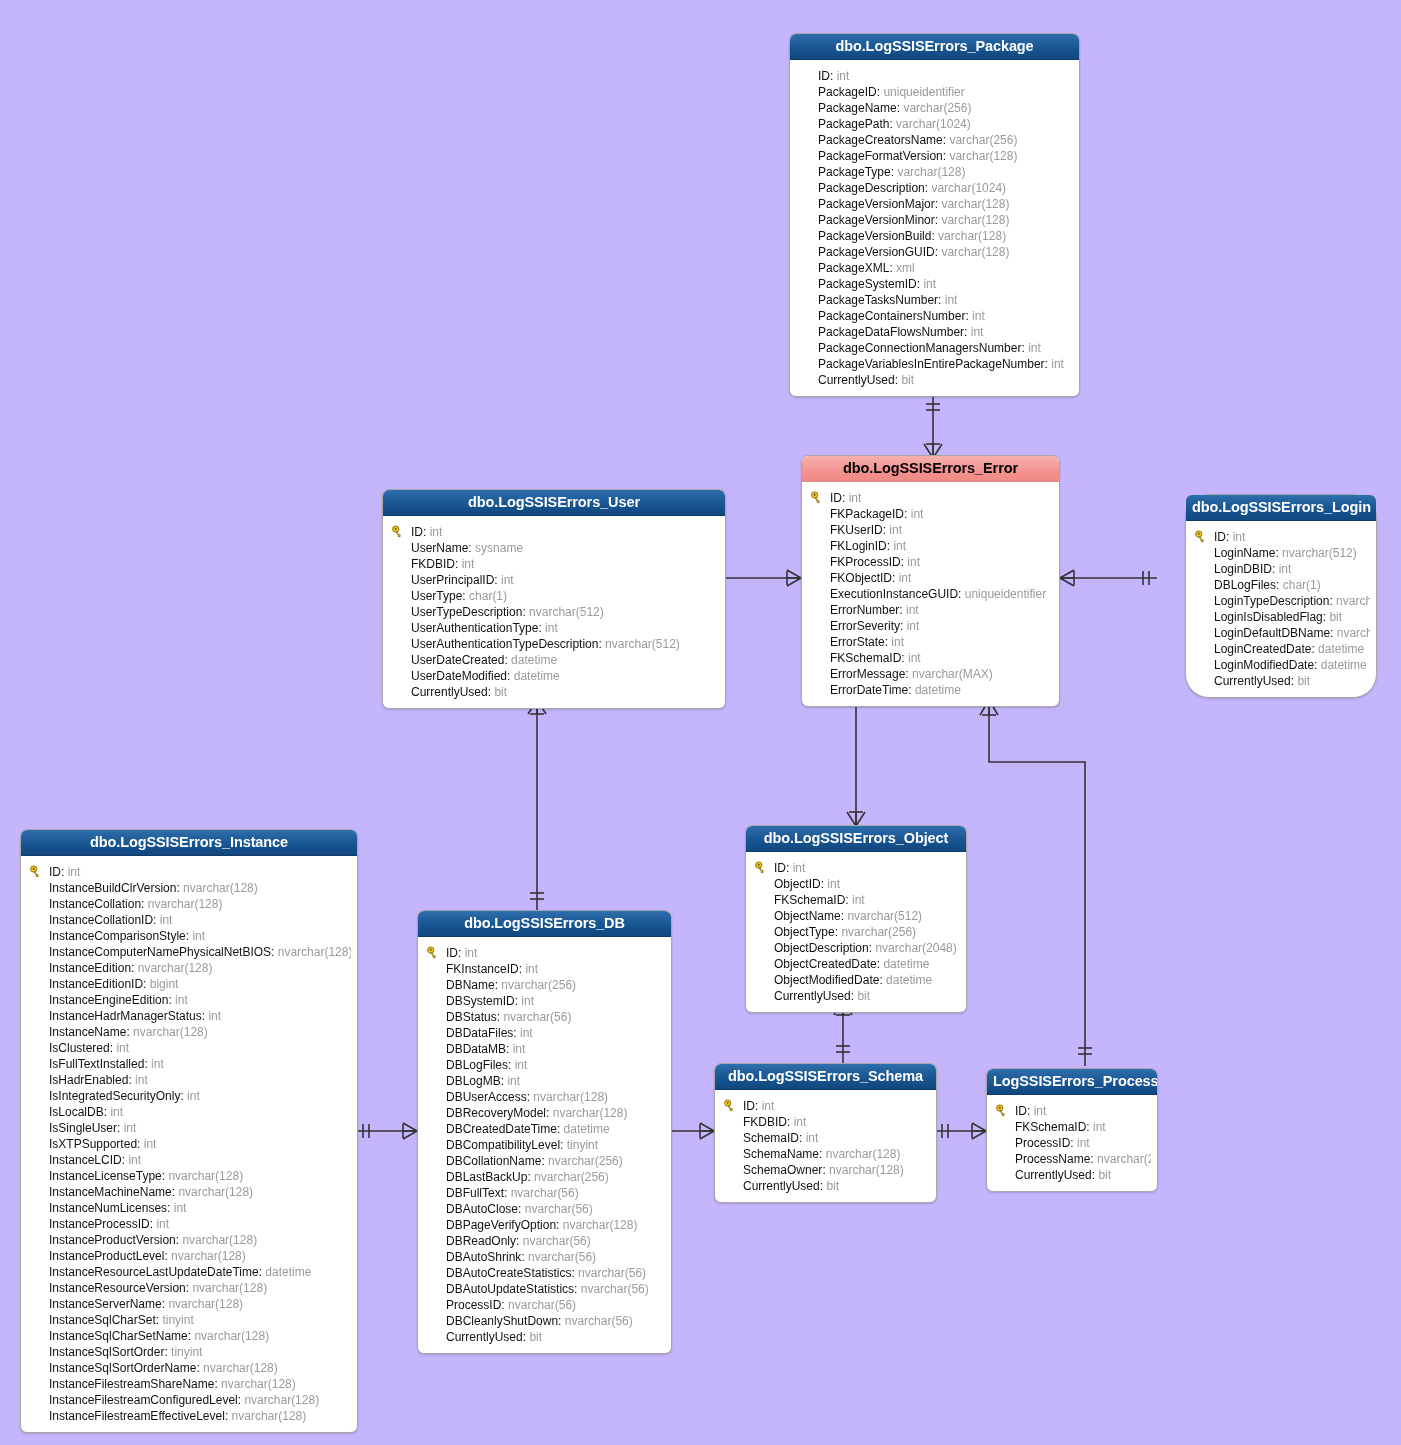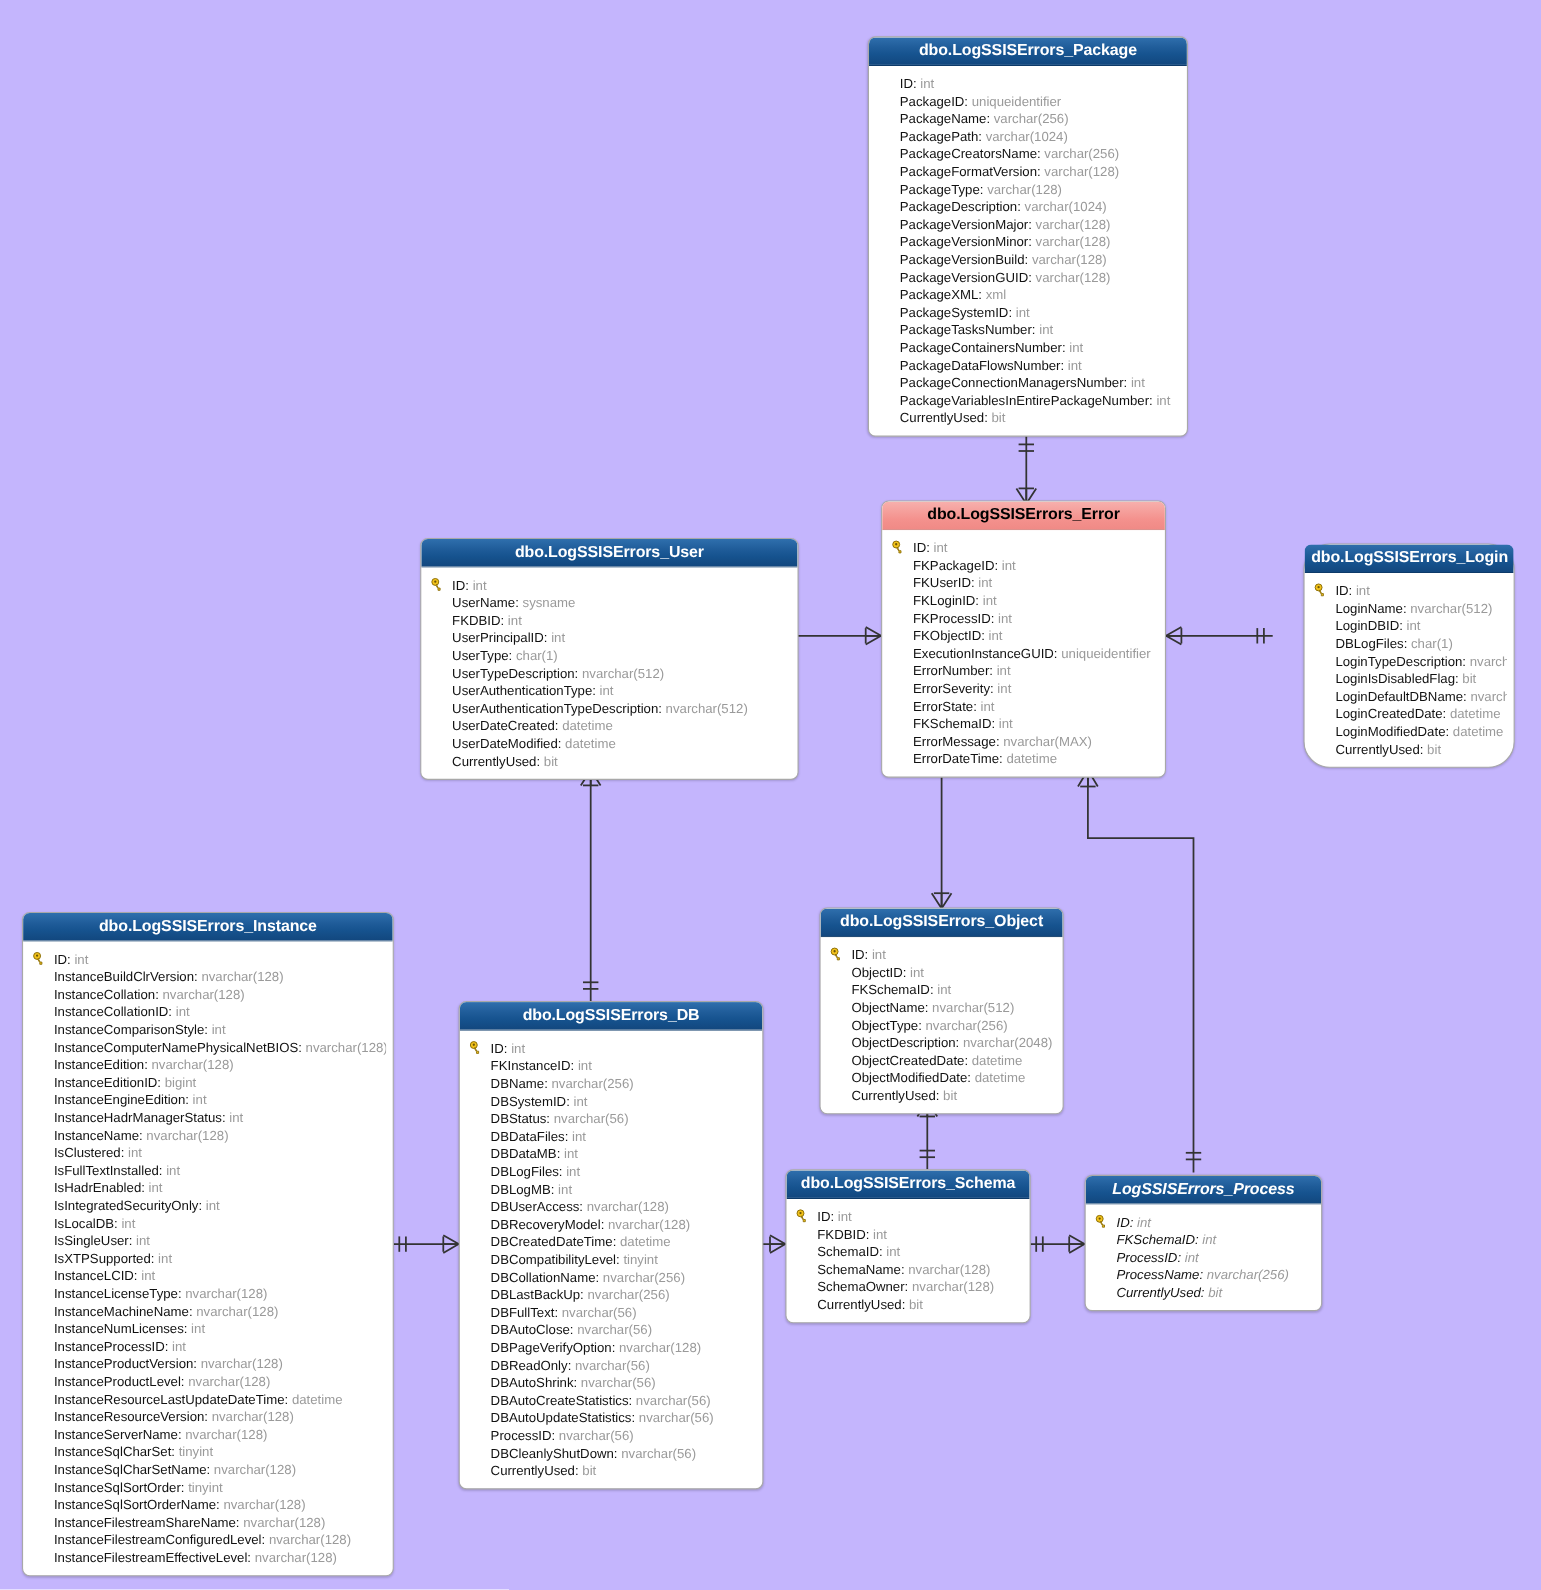"dbo.LogSSISErrors_DB" div.entity { width: 277px -> 255px }
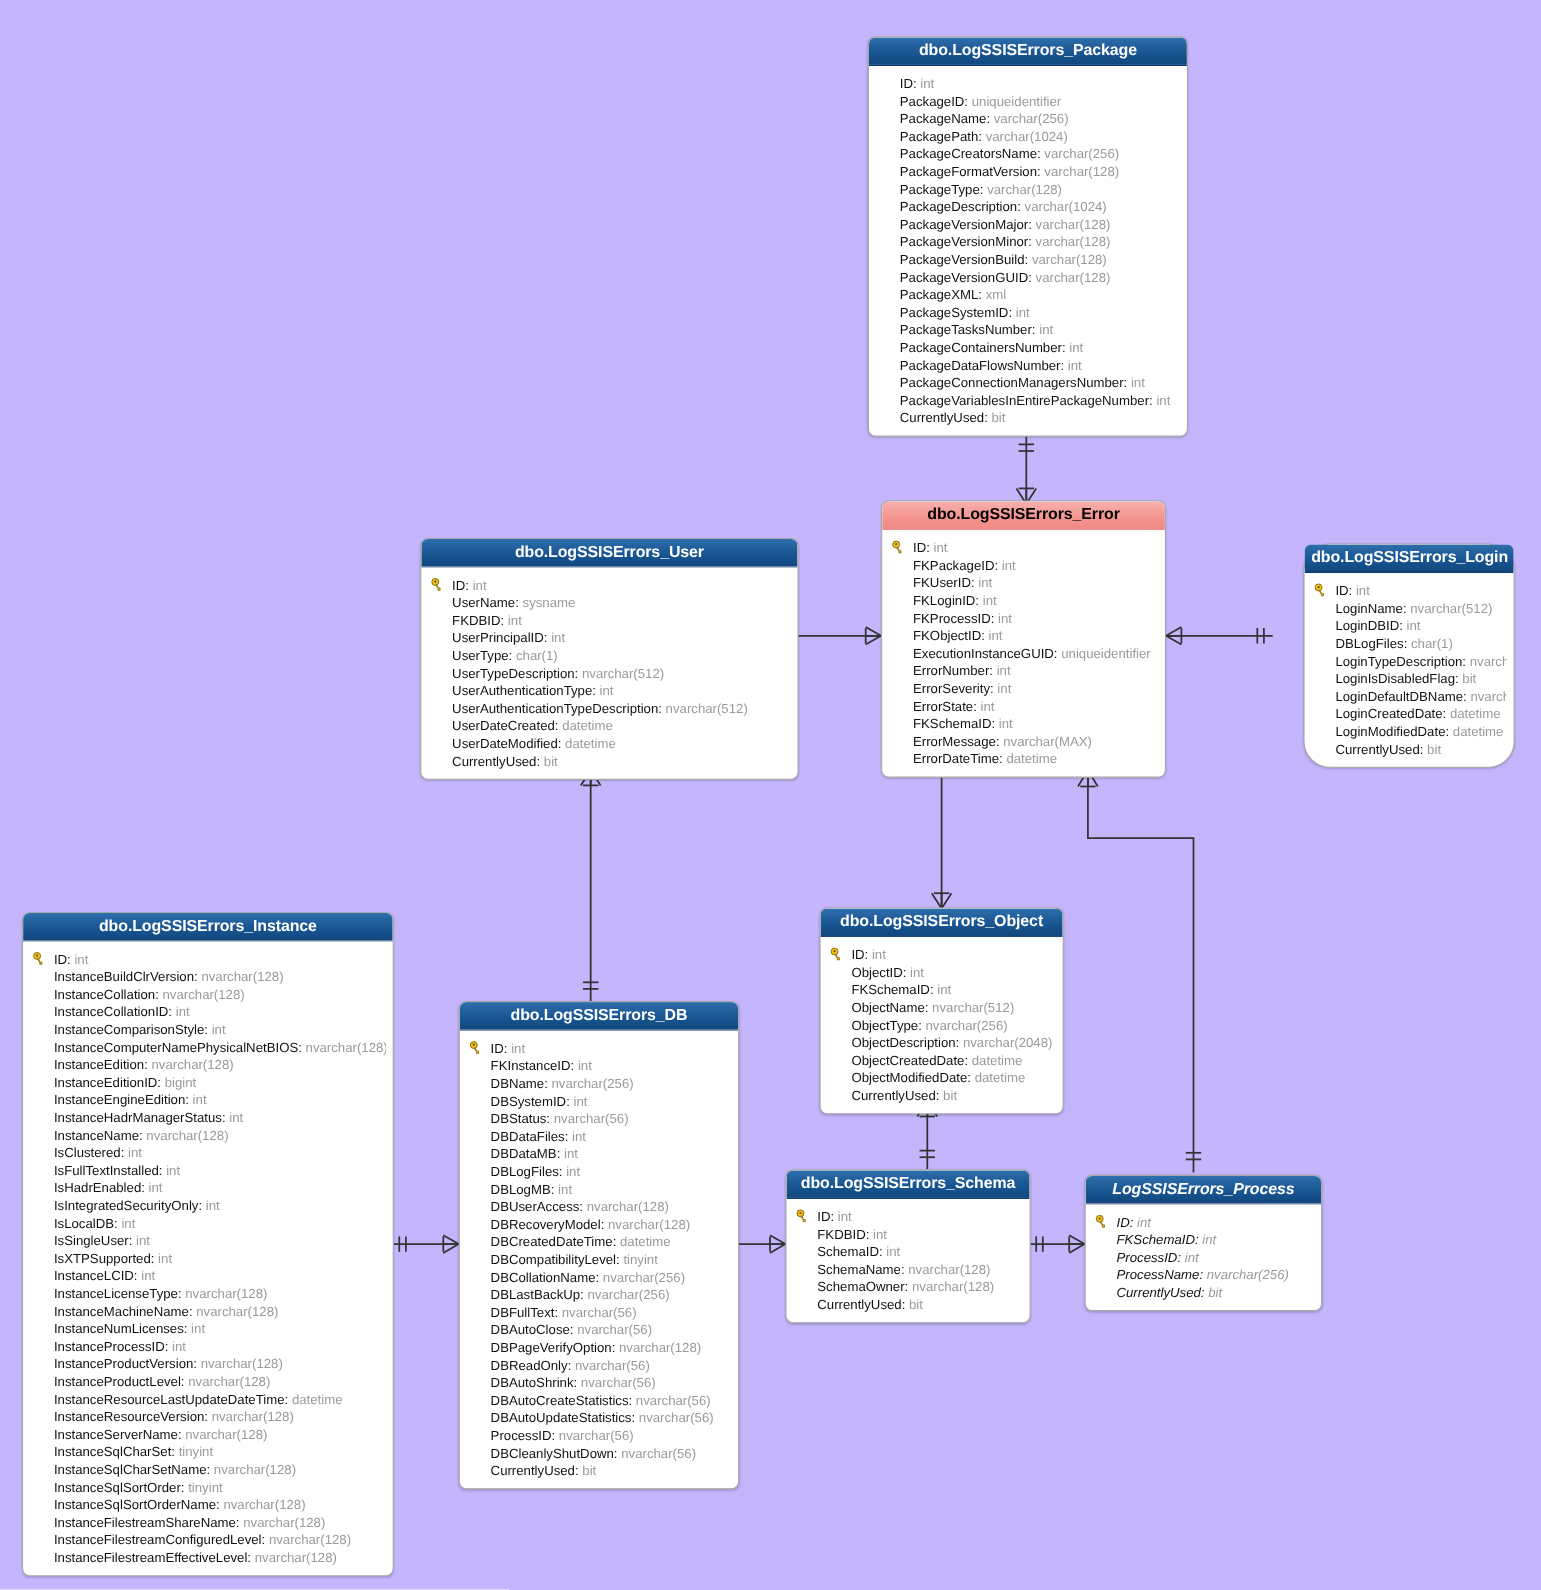"LogSSISErrors_Process" div.entity { font-style: italic -> none; width: 216px -> 172px }
